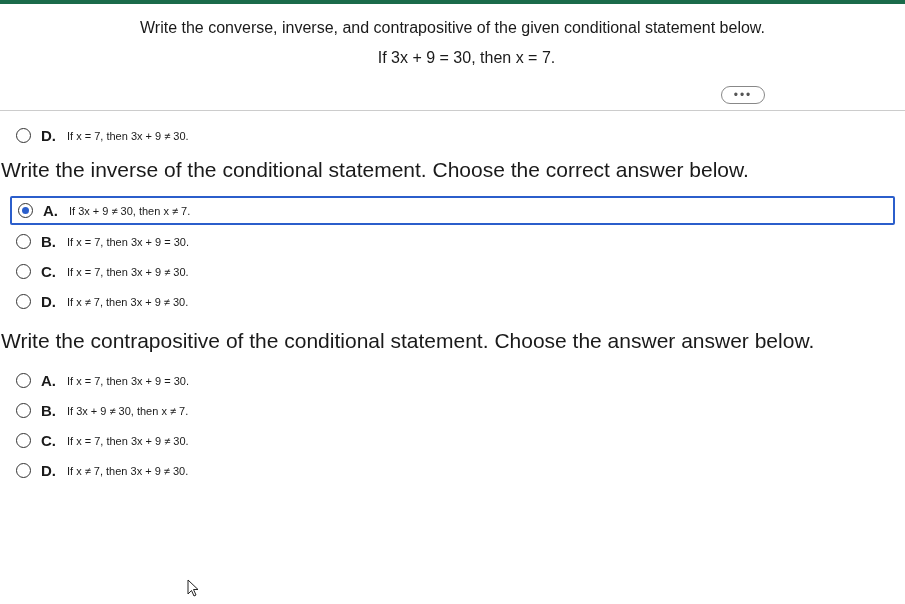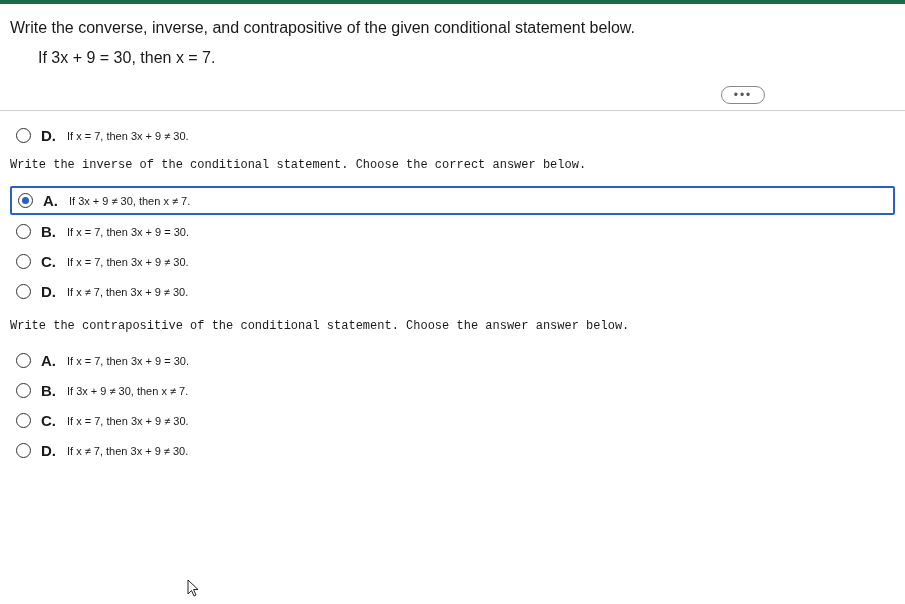"Write the converse, inverse, and" .question-text { text-align: none -> center }
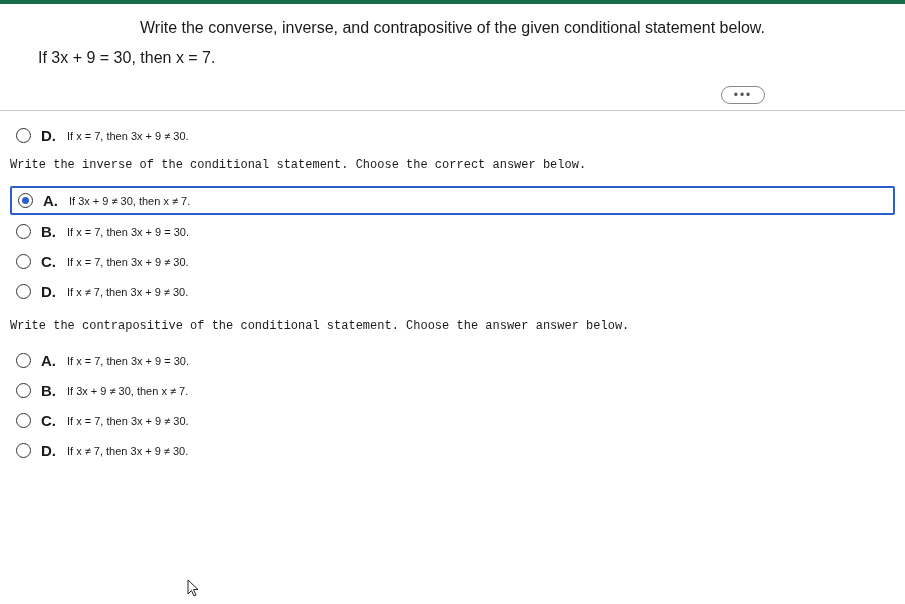"If 3x + 9 =" .given-statement { text-align: none -> center }
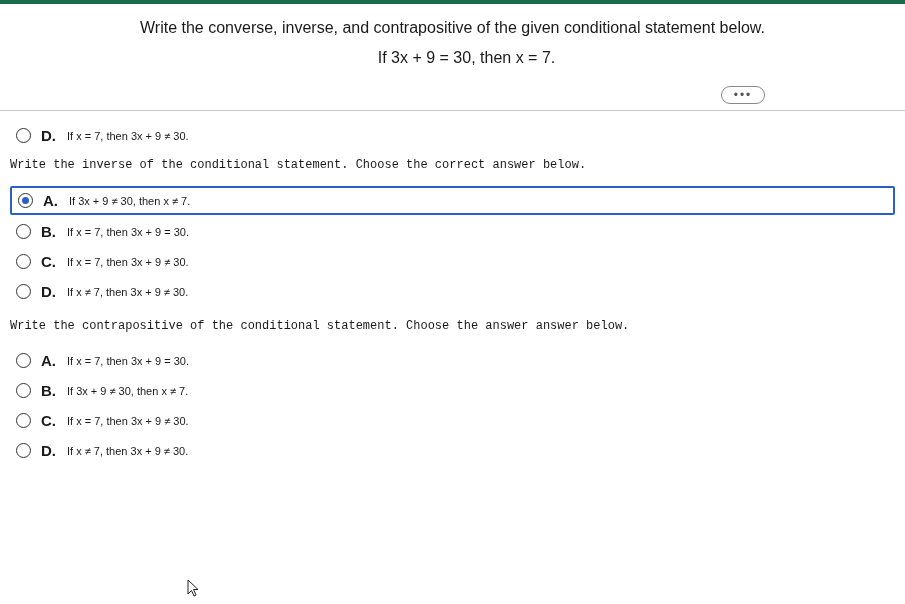"Write the inverse of the" .subquestion { font-family: Liberation Mono, monospace -> none; font-size: 12px -> 21px; padding: 0 10px -> 0 1px }
